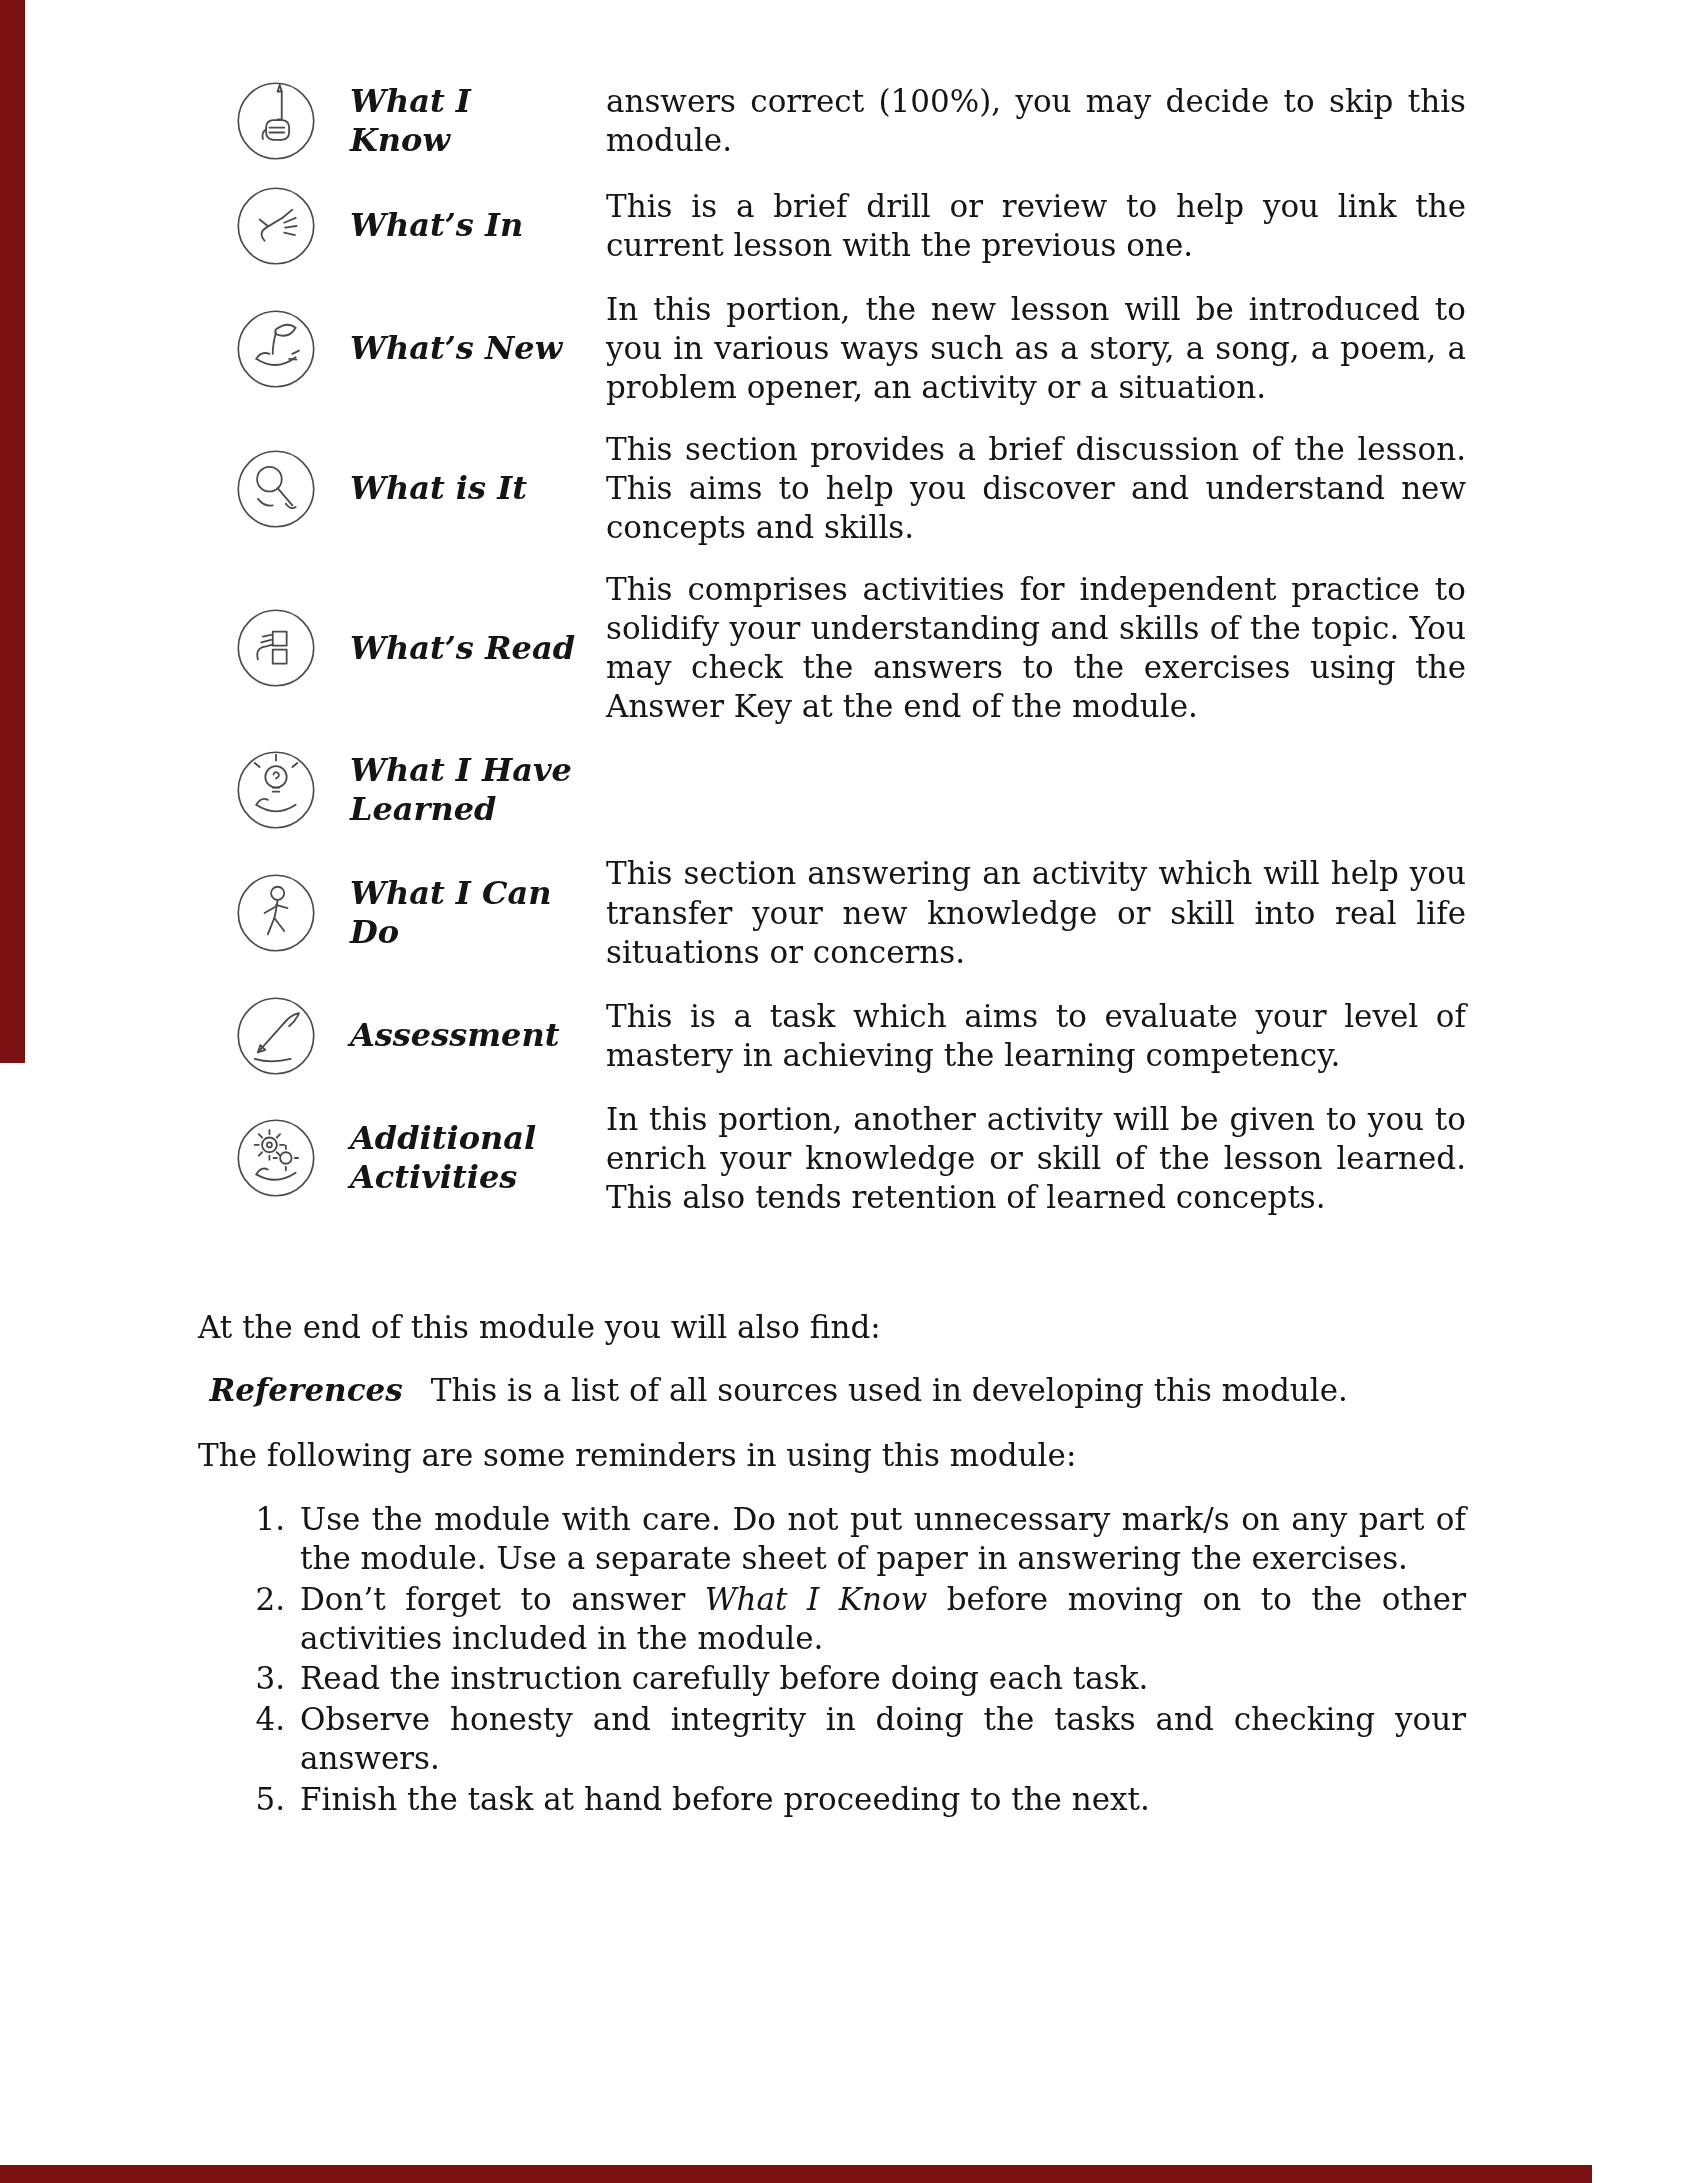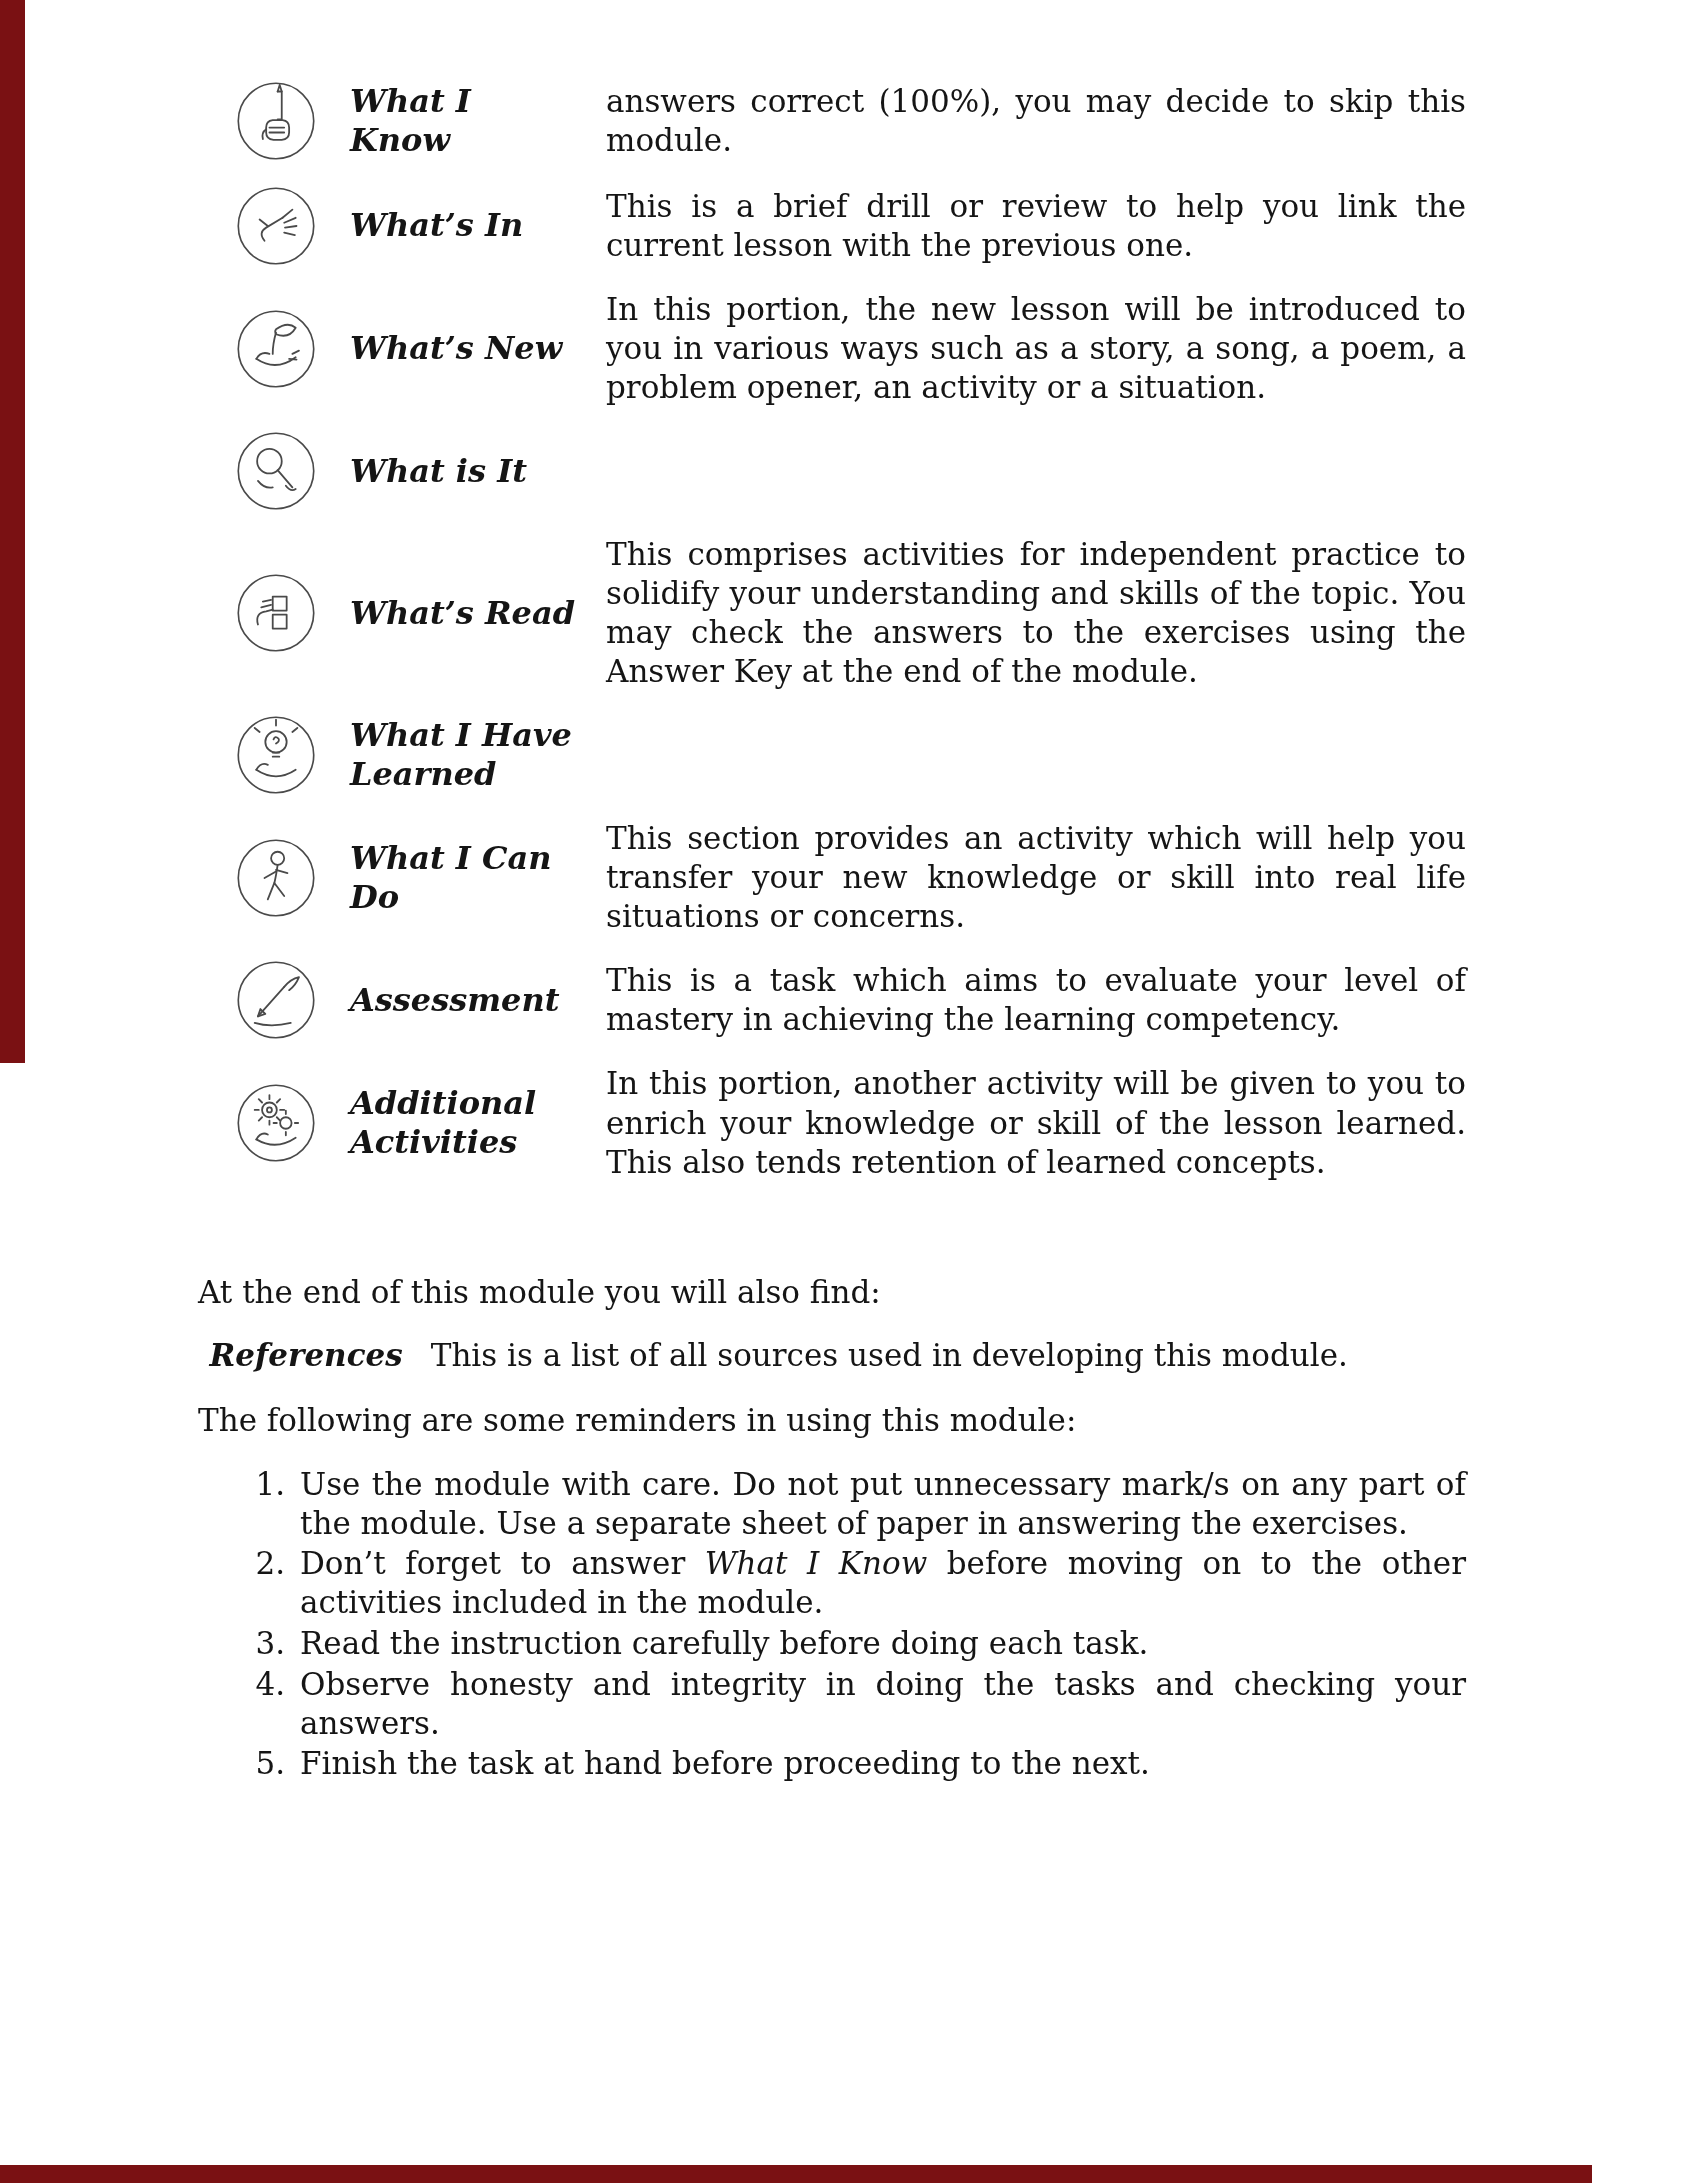"This section provides a brief" div.desc-cell { html: none -> <div>This section provides a brief discussion of the lesson. This aims to help you discover and understand new concepts and skills.</div> }
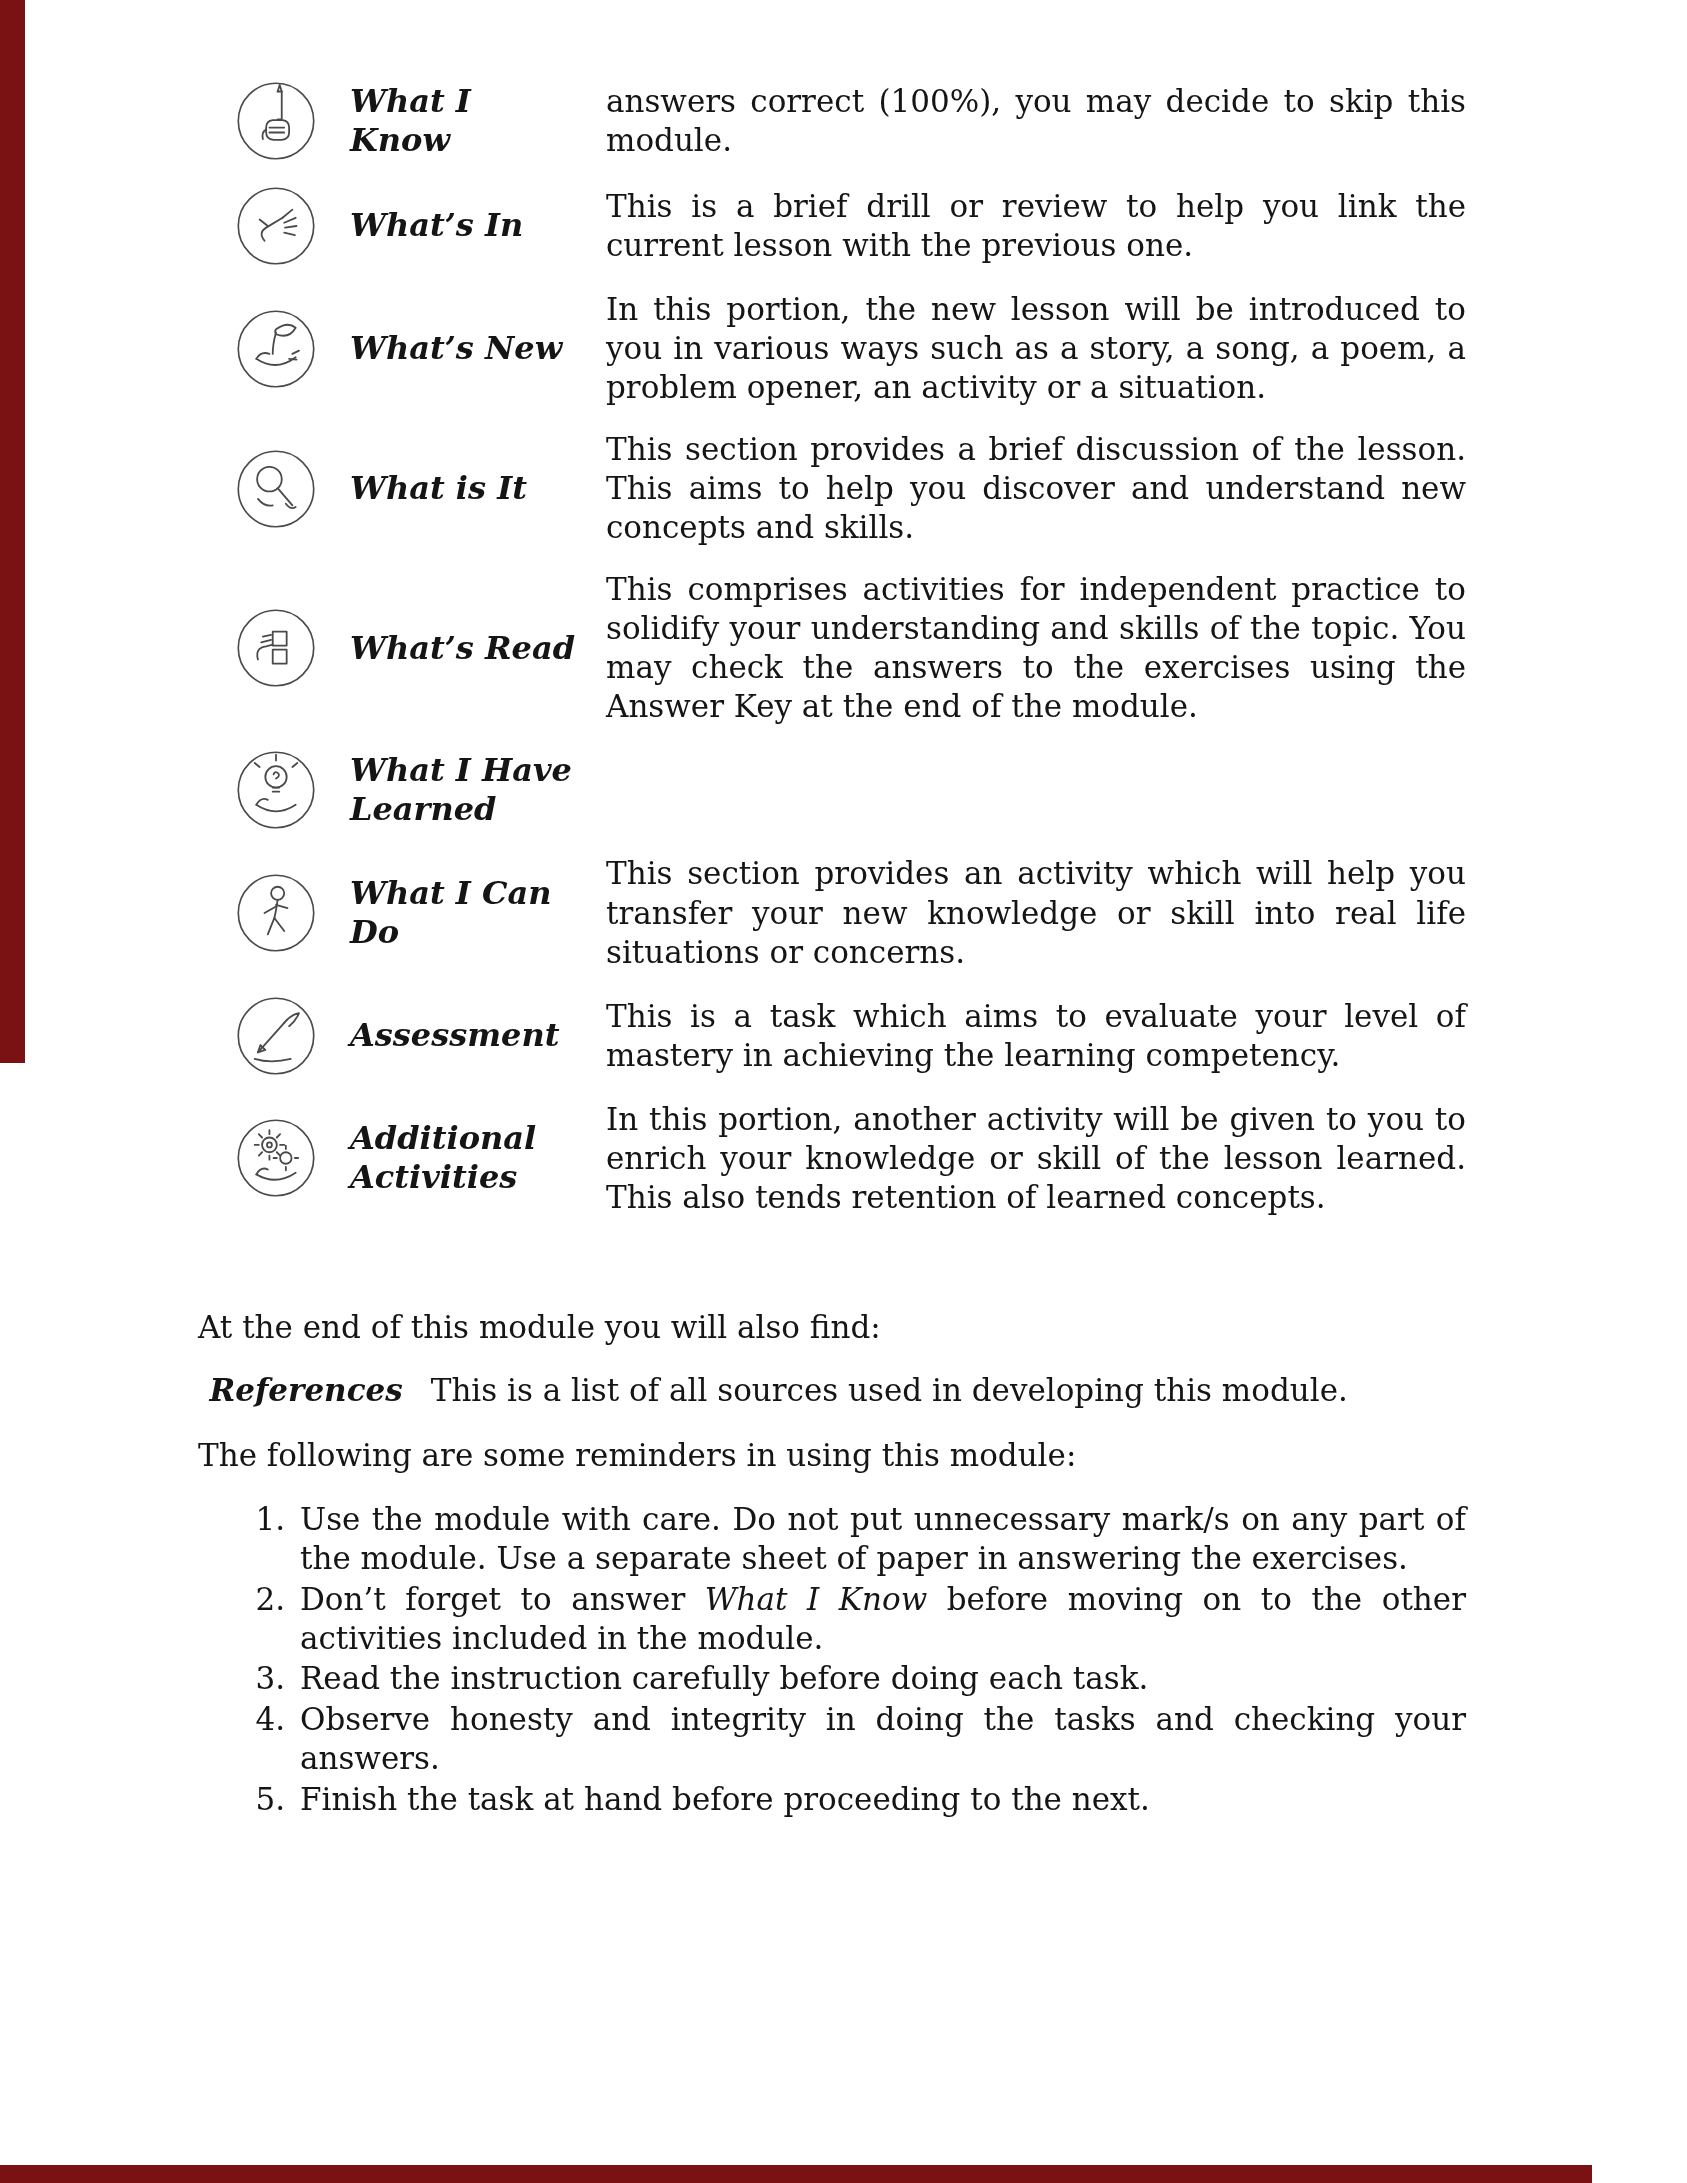"This section provides an activity" div.desc-cell { text: provides -> answering }
